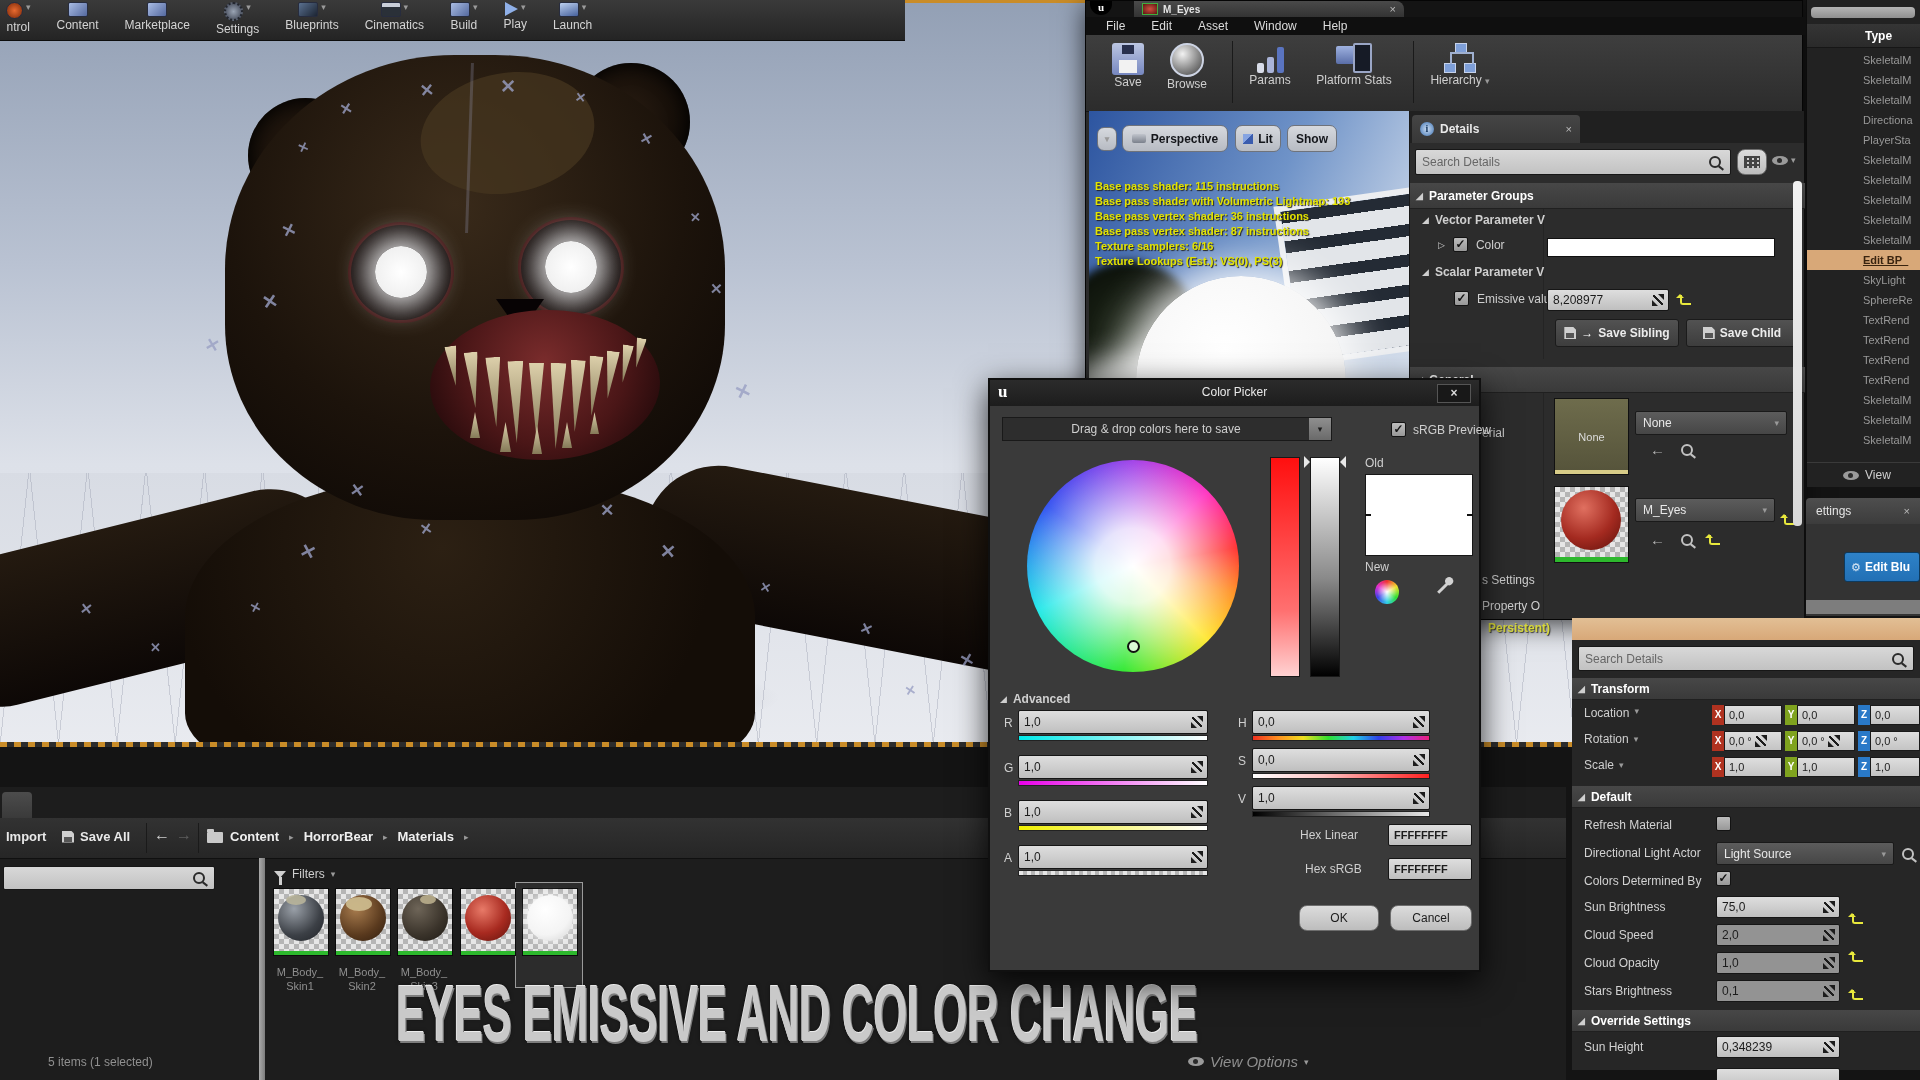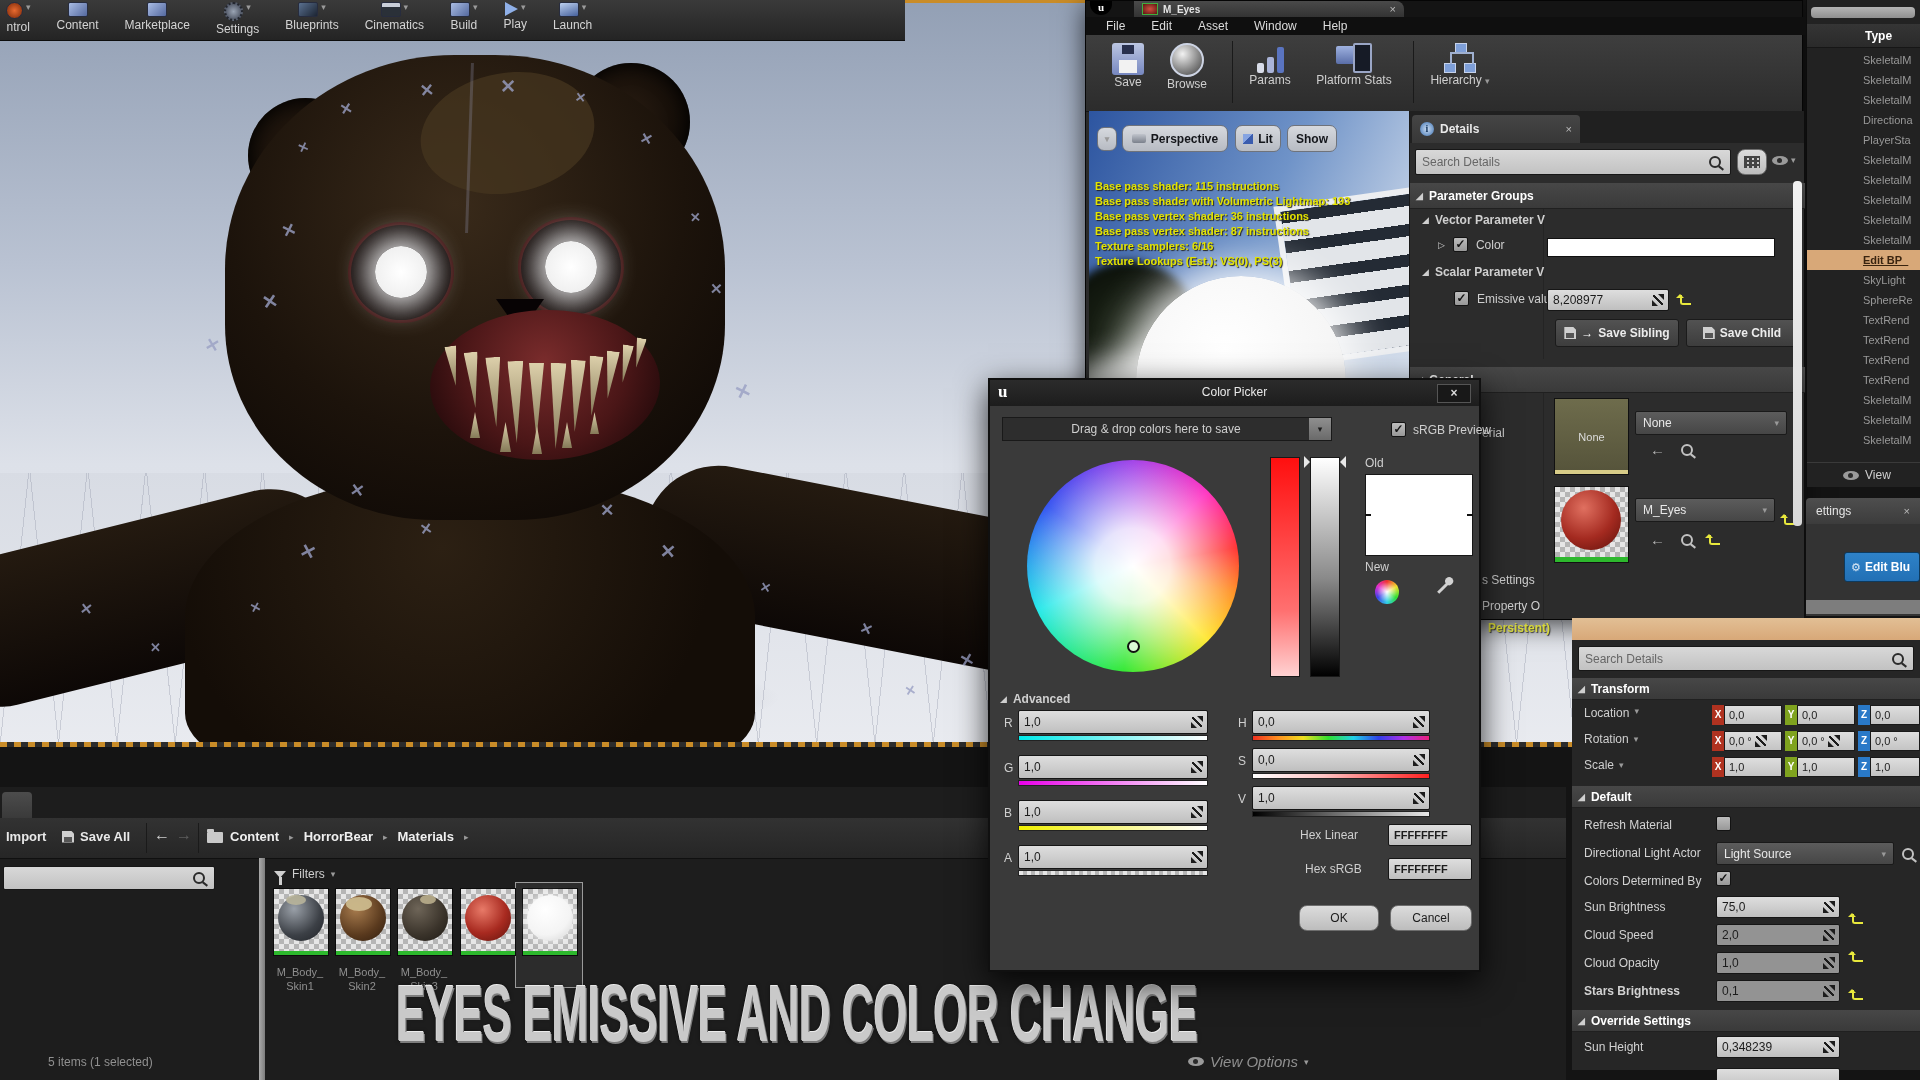"Stars Brightness" span.proplbl { font-weight: bold -> none }
